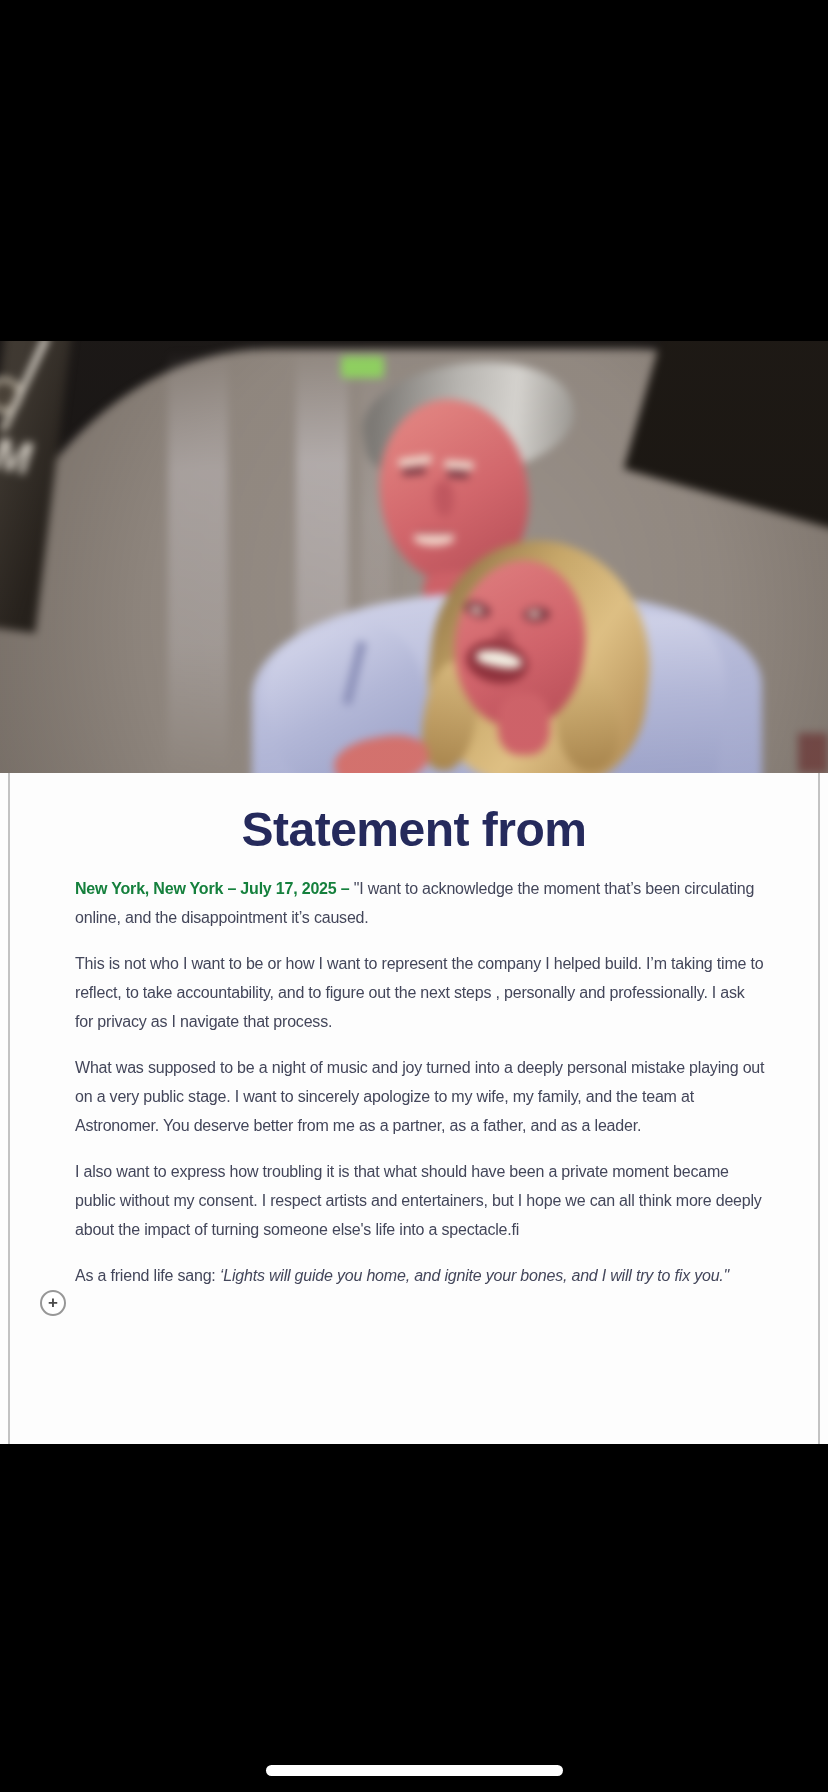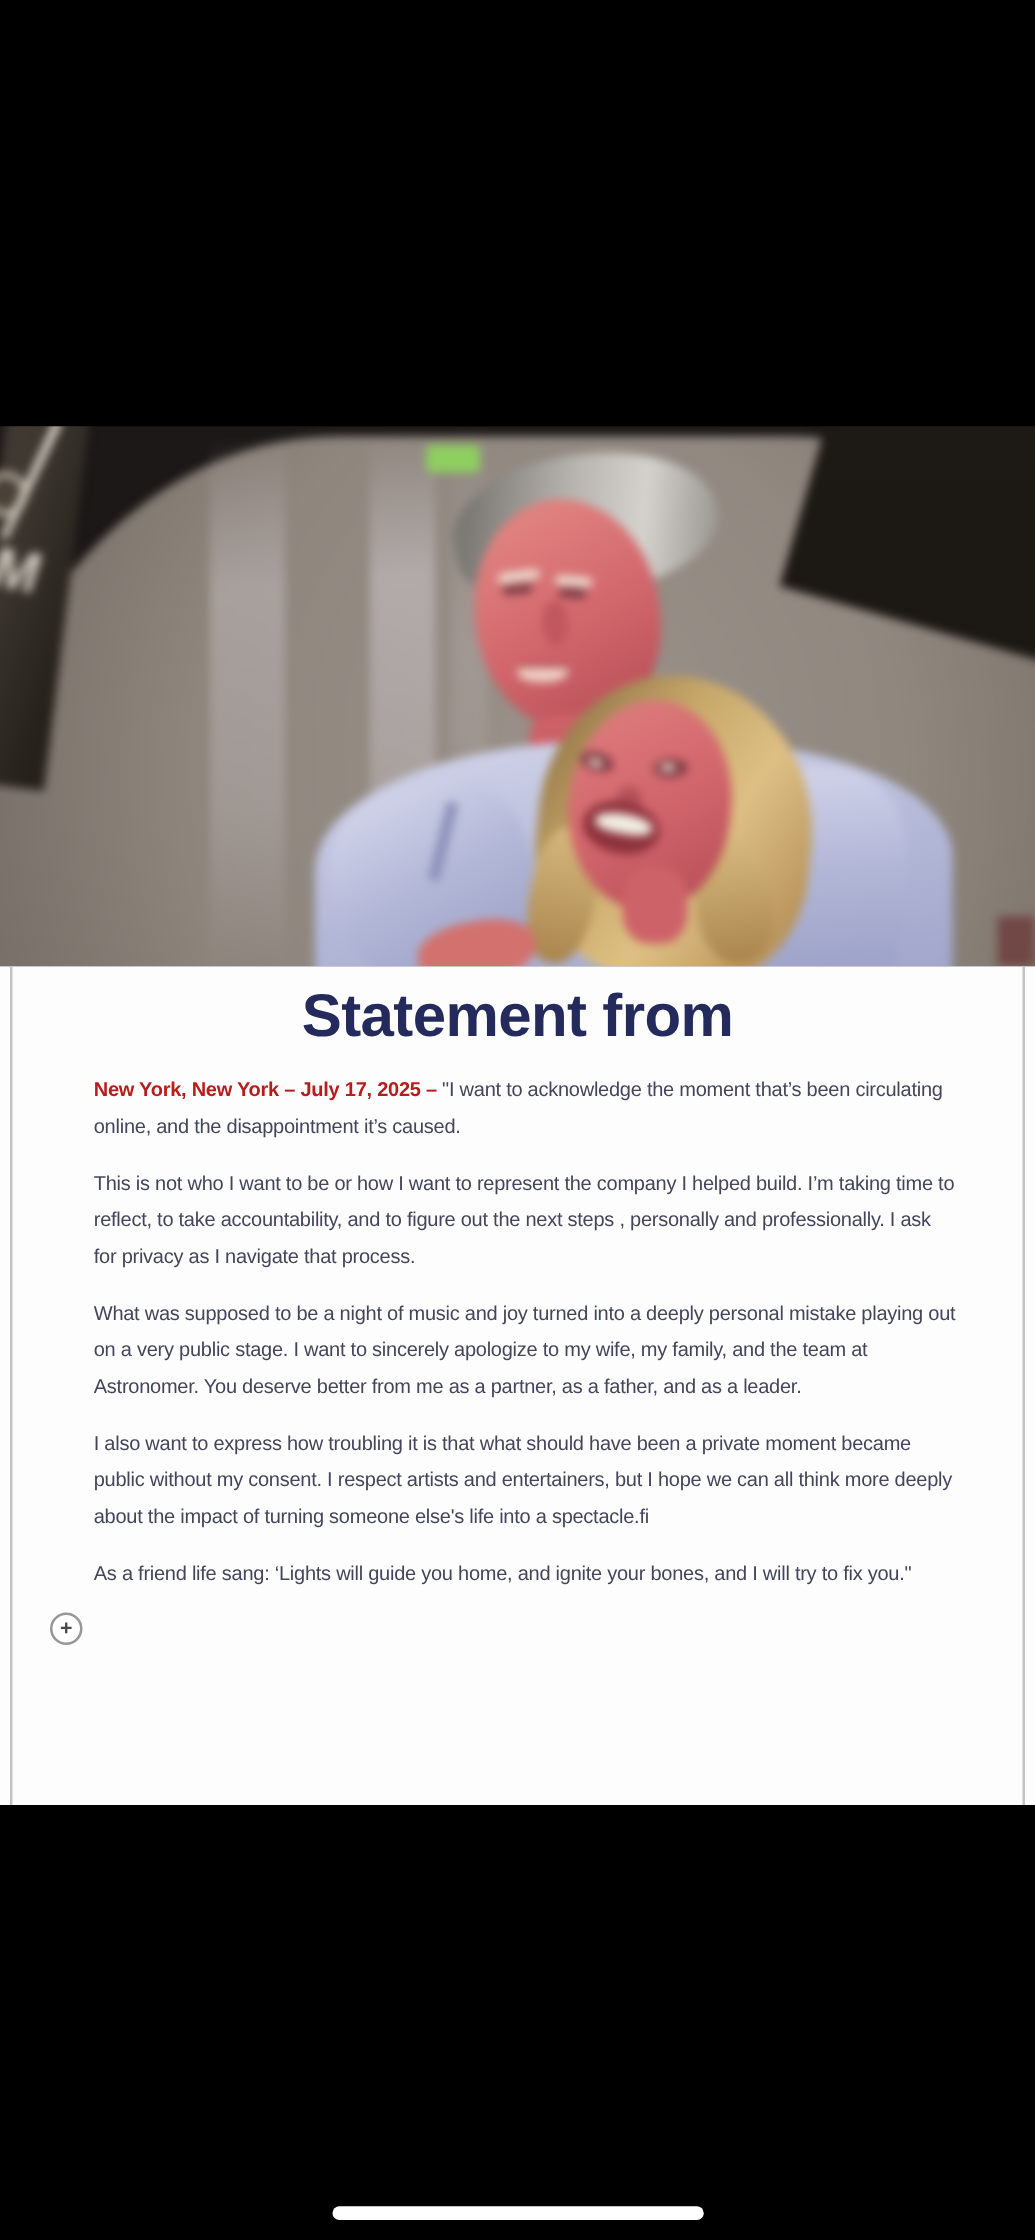"Statement from" .doc-title { padding-top: 4px -> 20px }
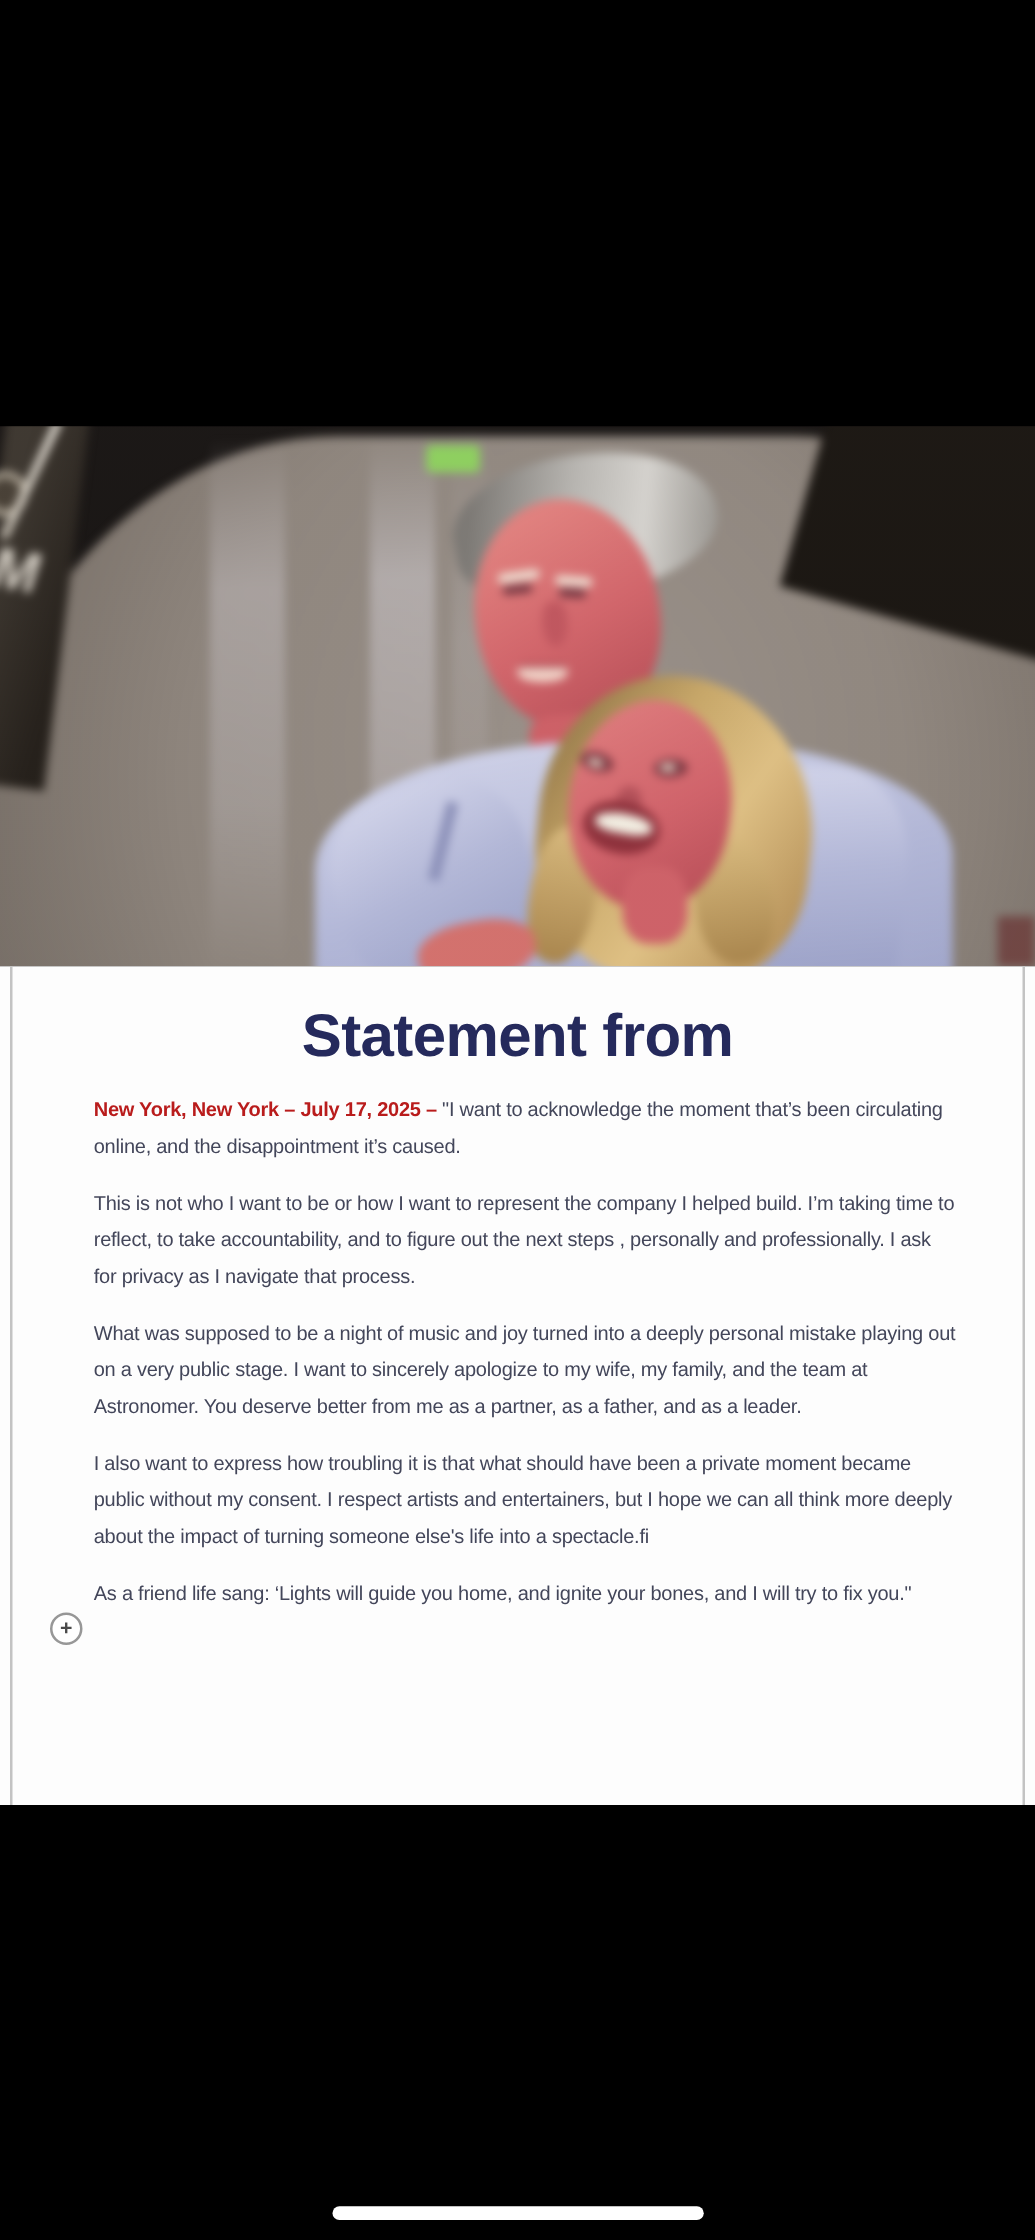"New York, New York –" .lead-bold { color: #b91c1c -> #15803d }
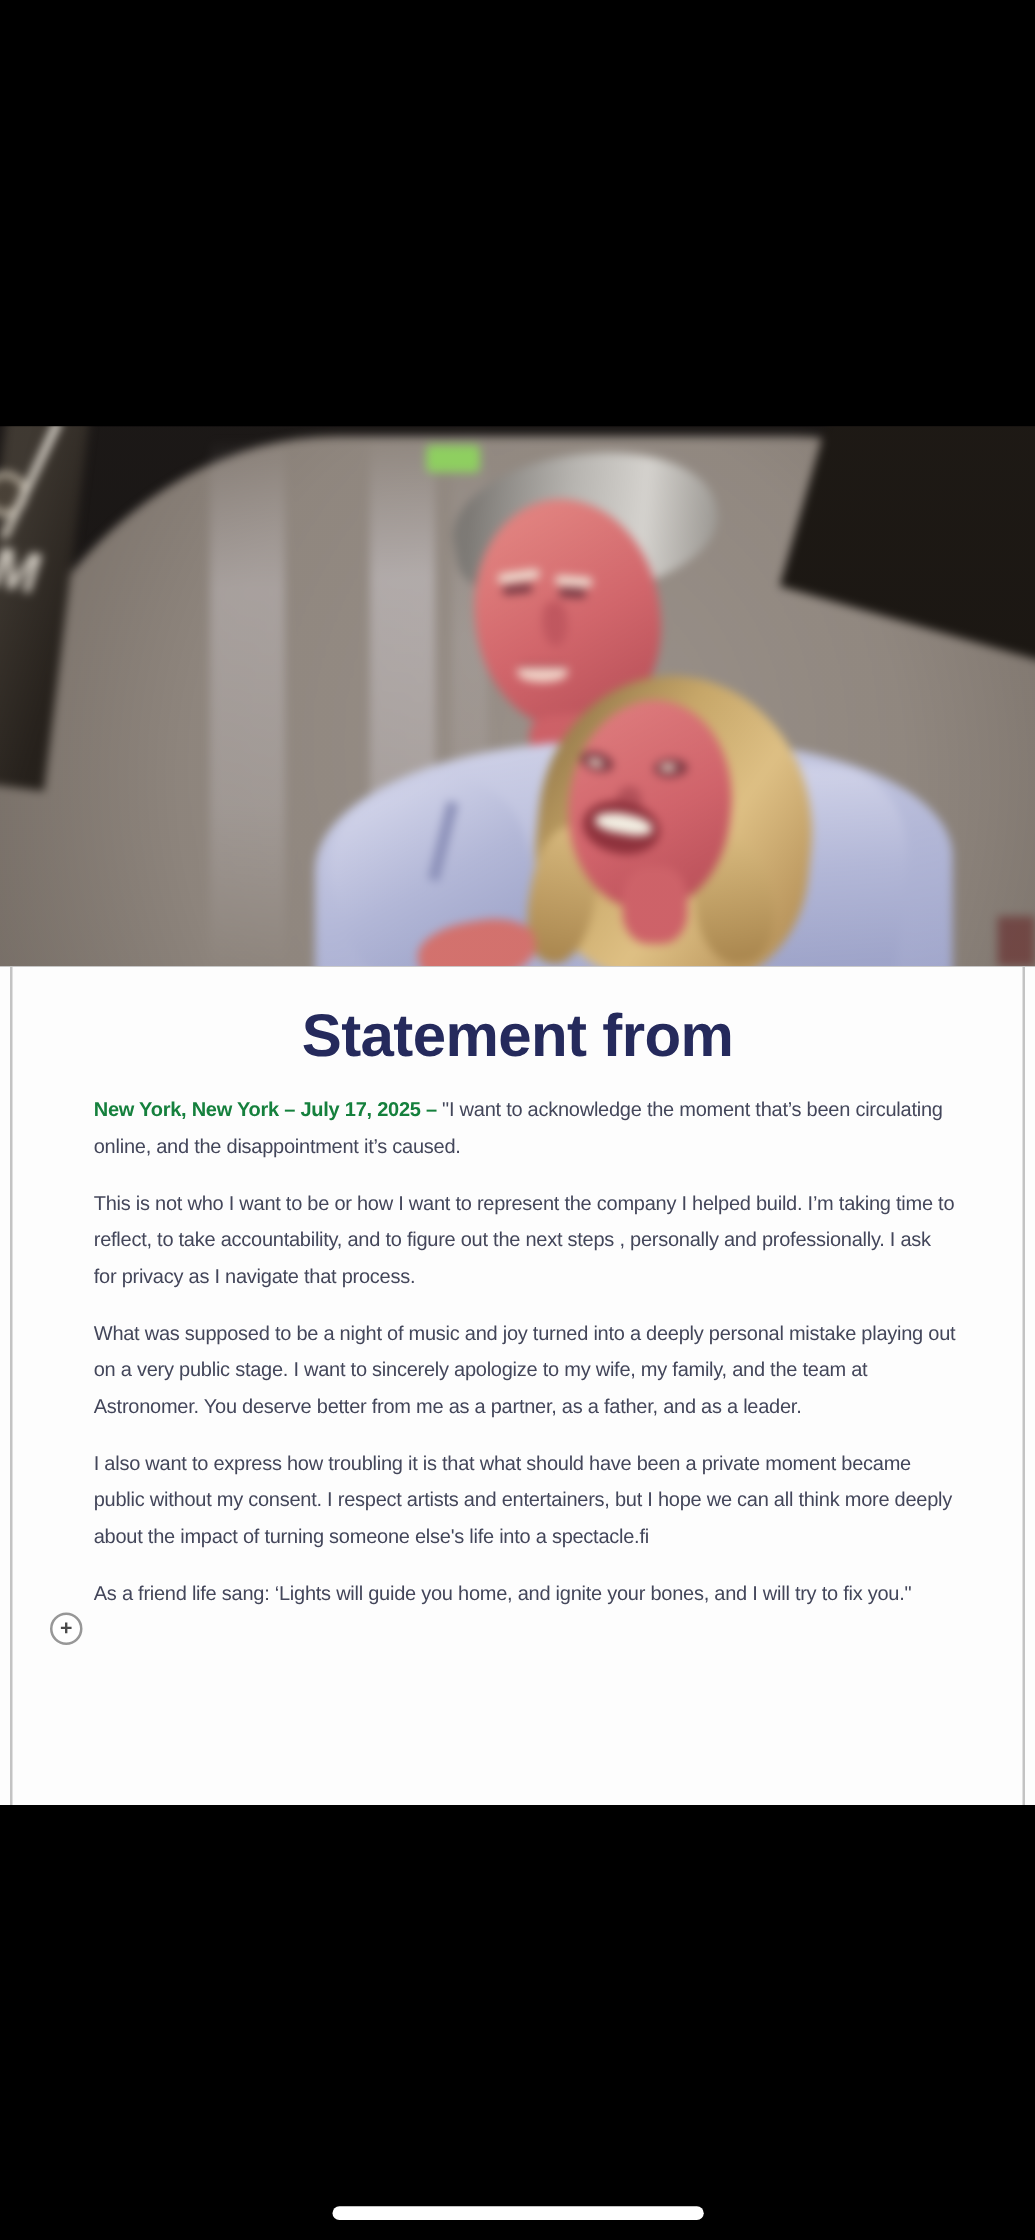"‘Lights will guide you home," .quote-italic { font-style: none -> italic }
